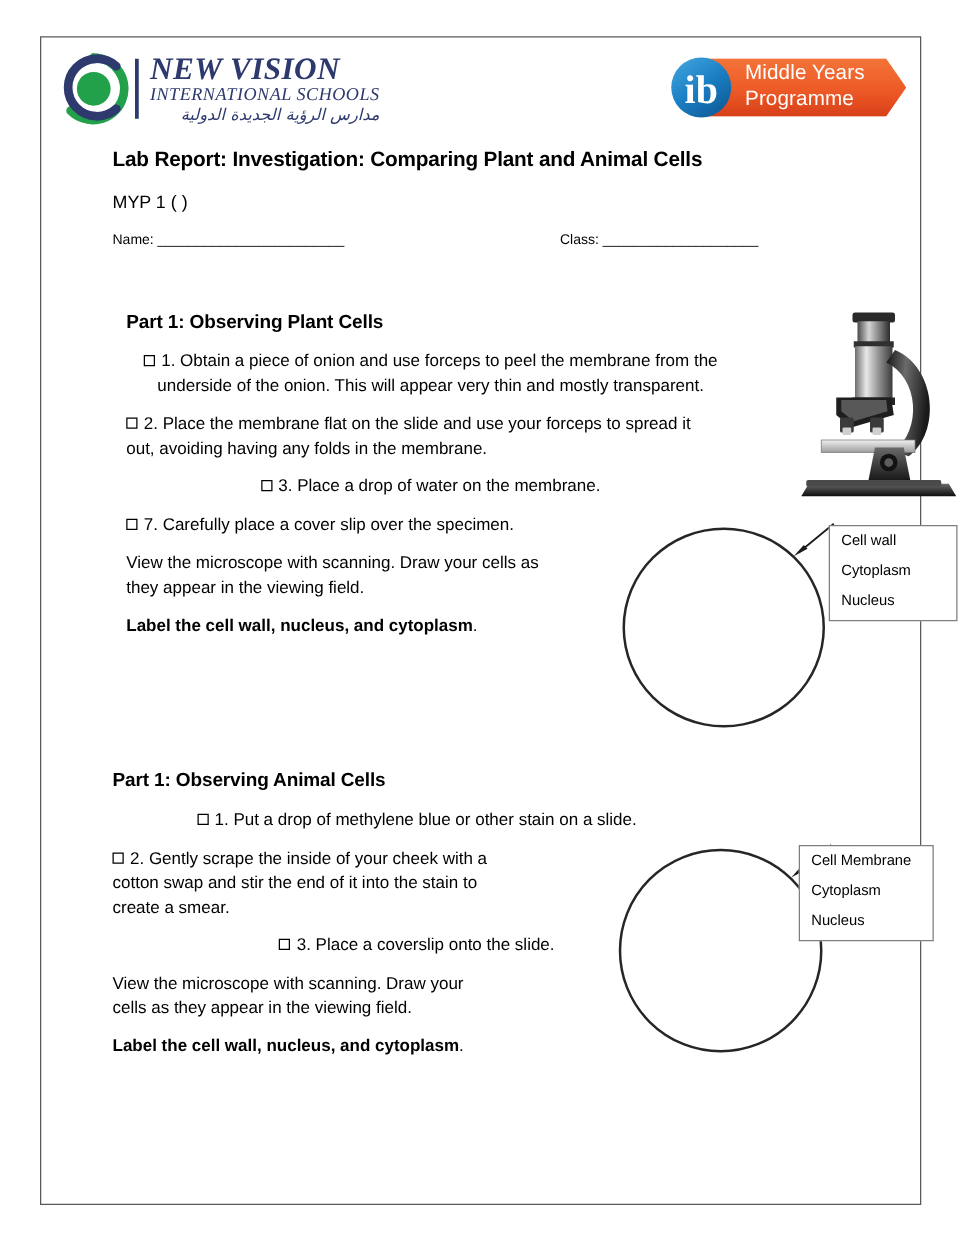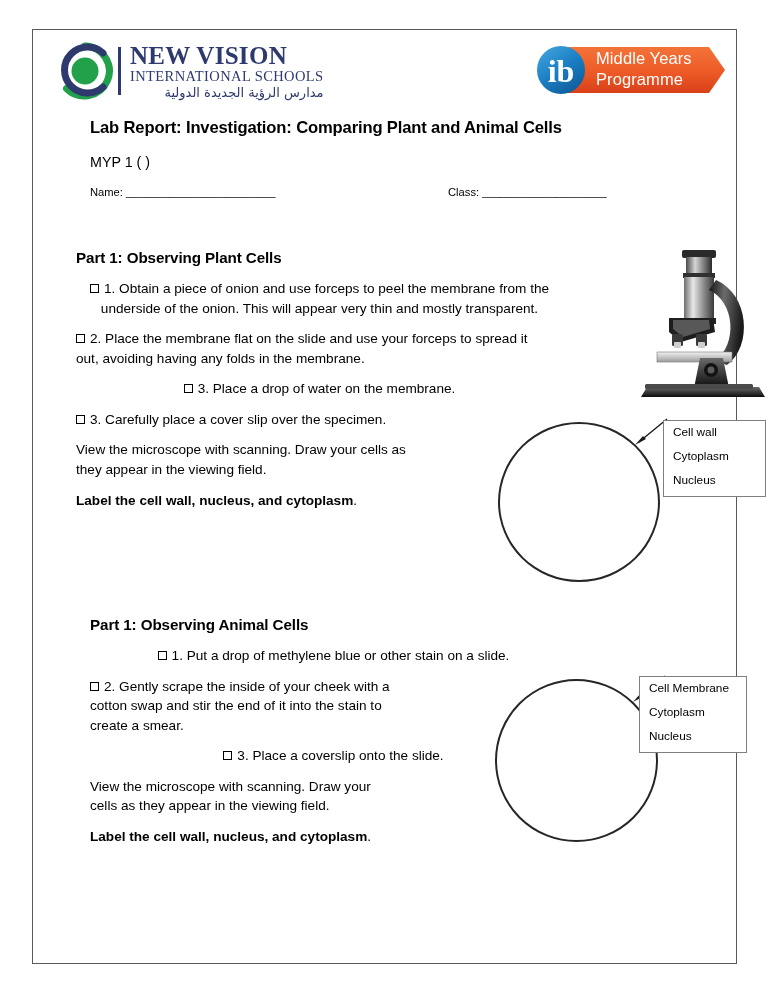"NEW VISION" .nv-logo { font-style: none -> italic; left: 23px -> 13px }
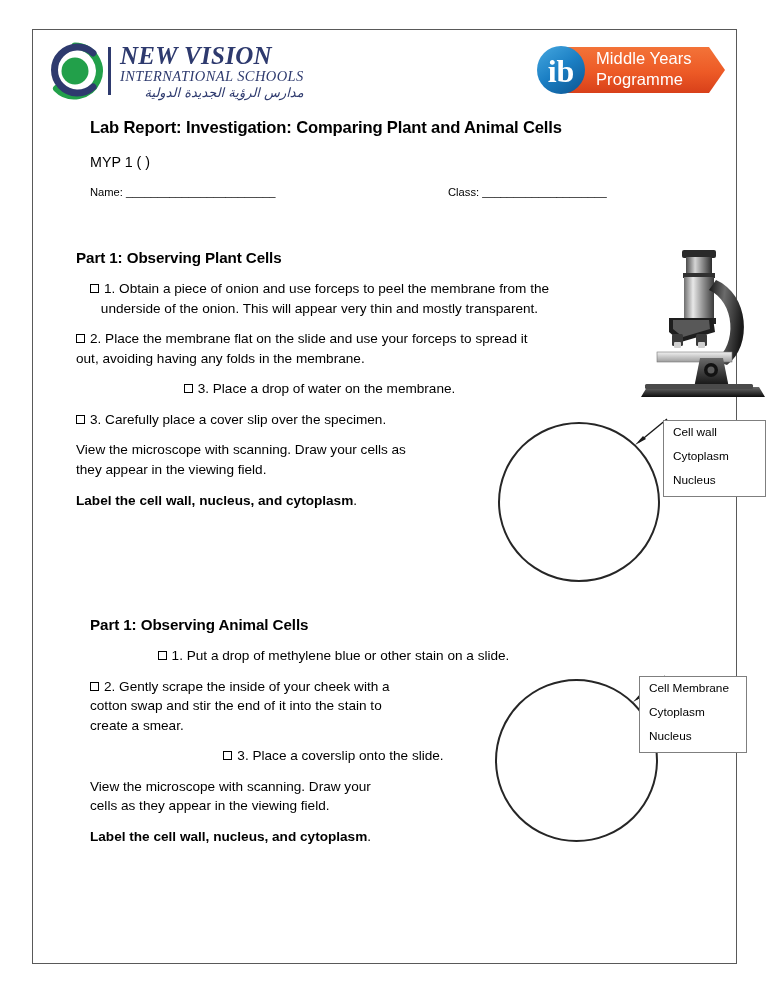"Part 1: Observing Plant Cells" .sect1 { left: 43px -> 68px }
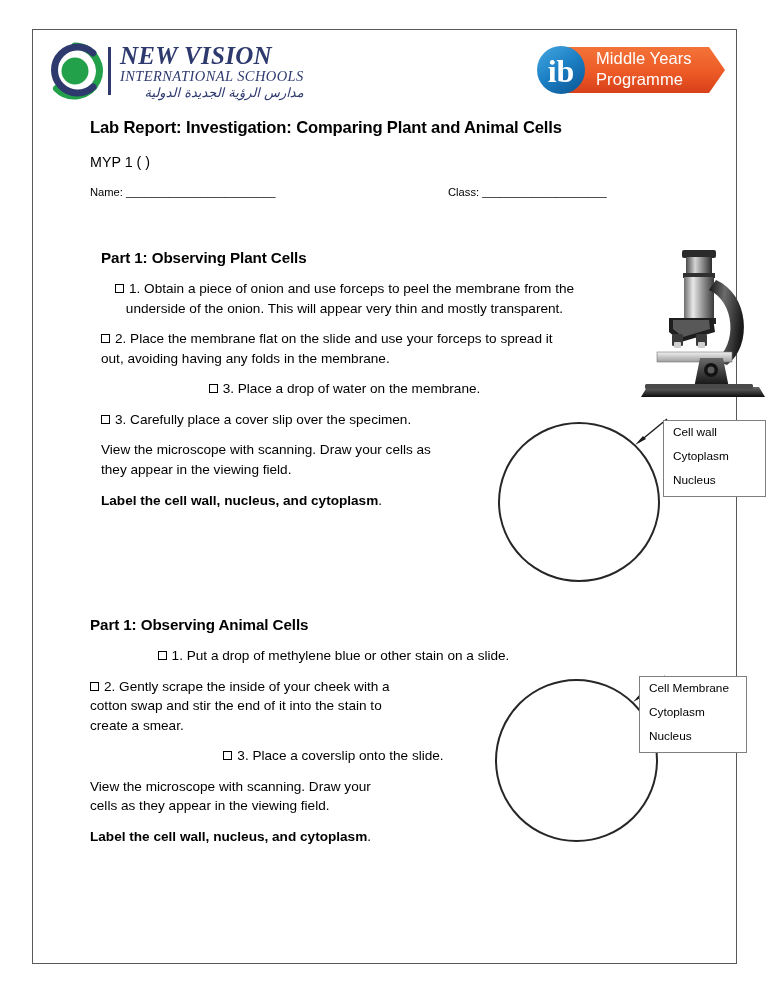"3. Carefully place a cover" span { text: 3 -> 7 }
